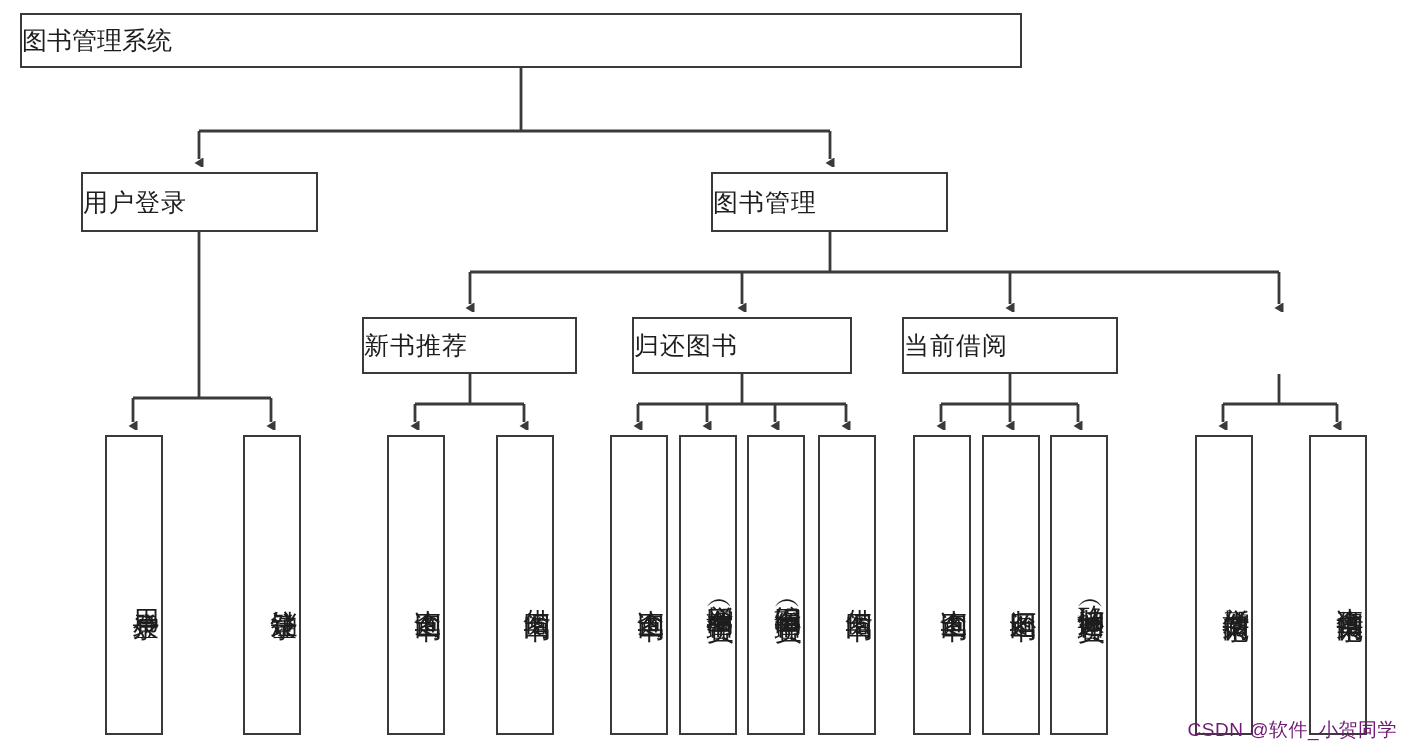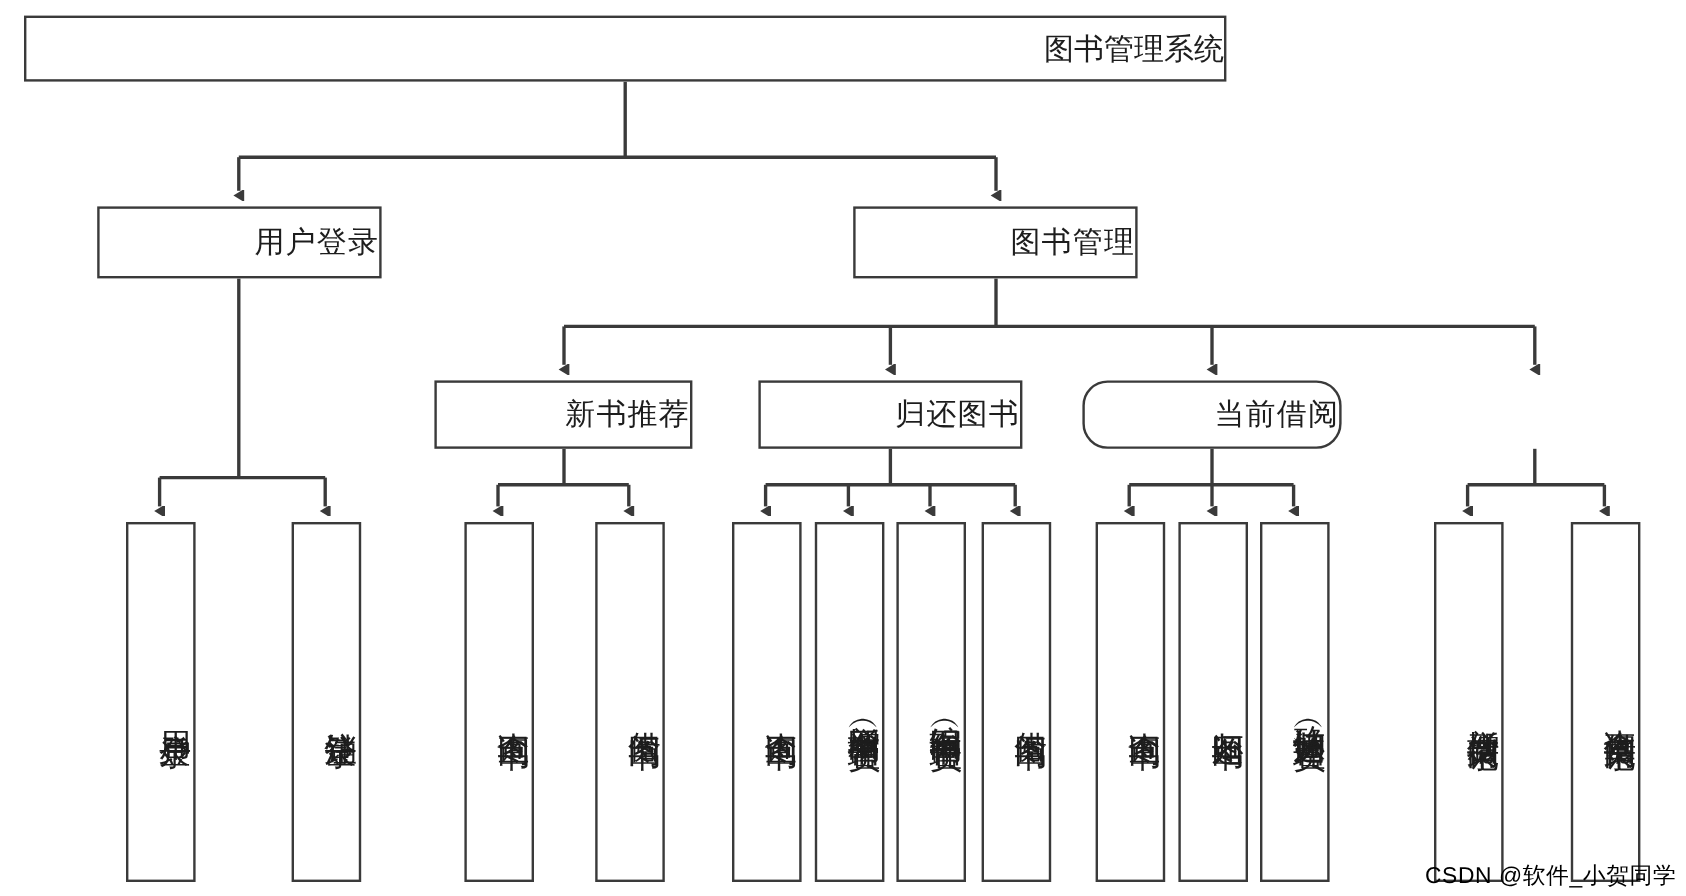"图书管理系统" .node { justify-content: flex-end -> flex-start }
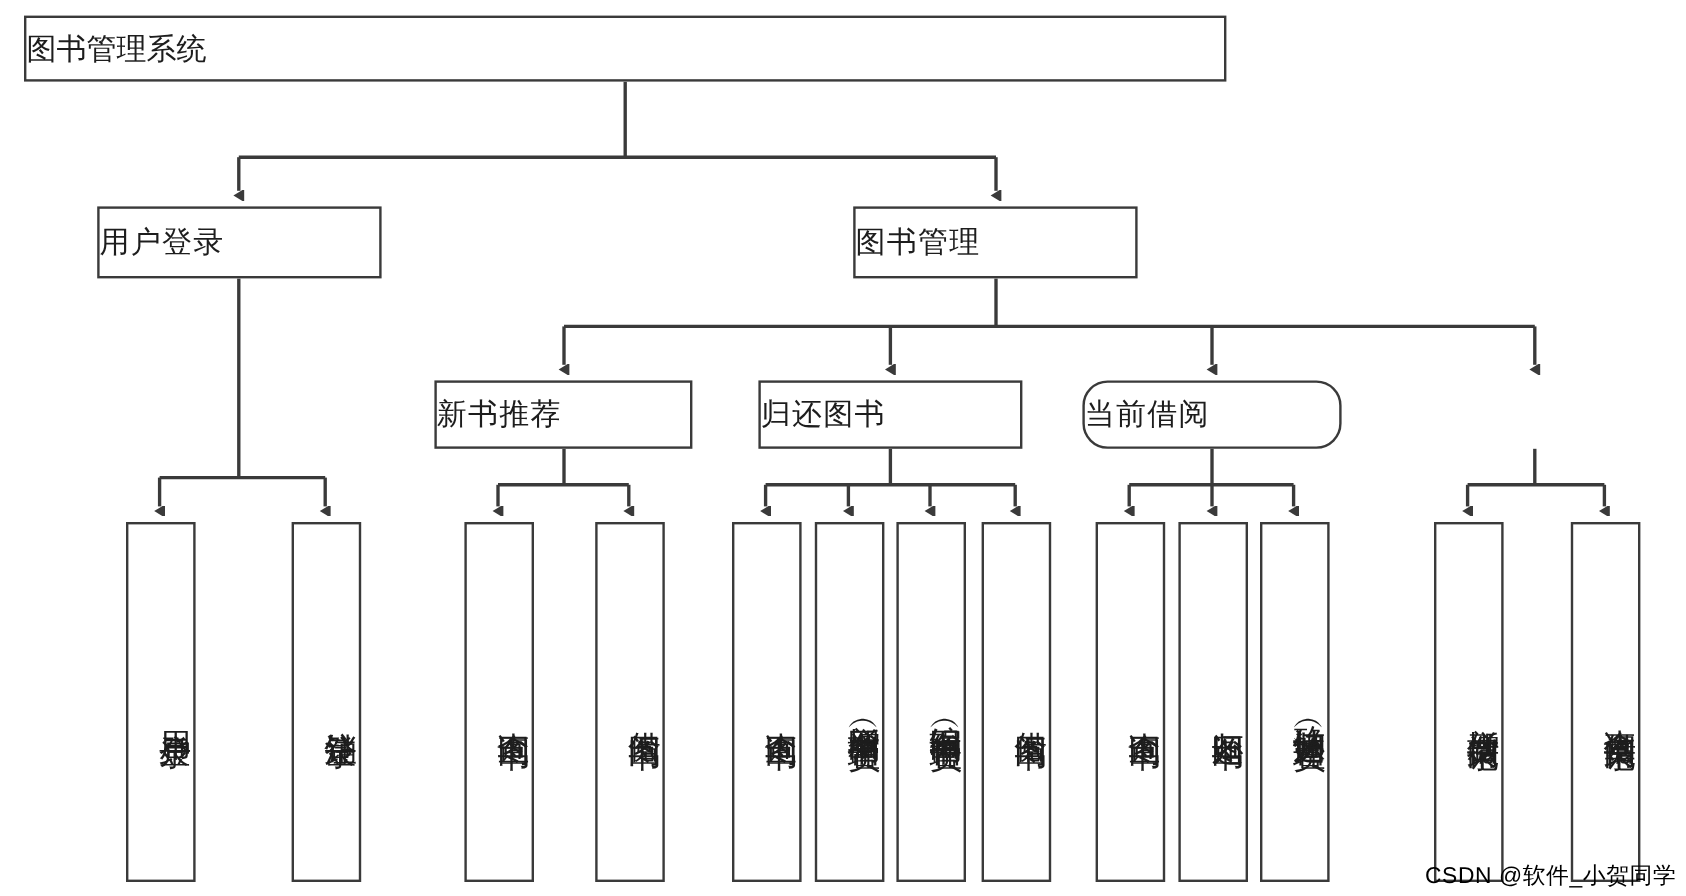"当前借阅" div.node { border-radius: 21px -> none }
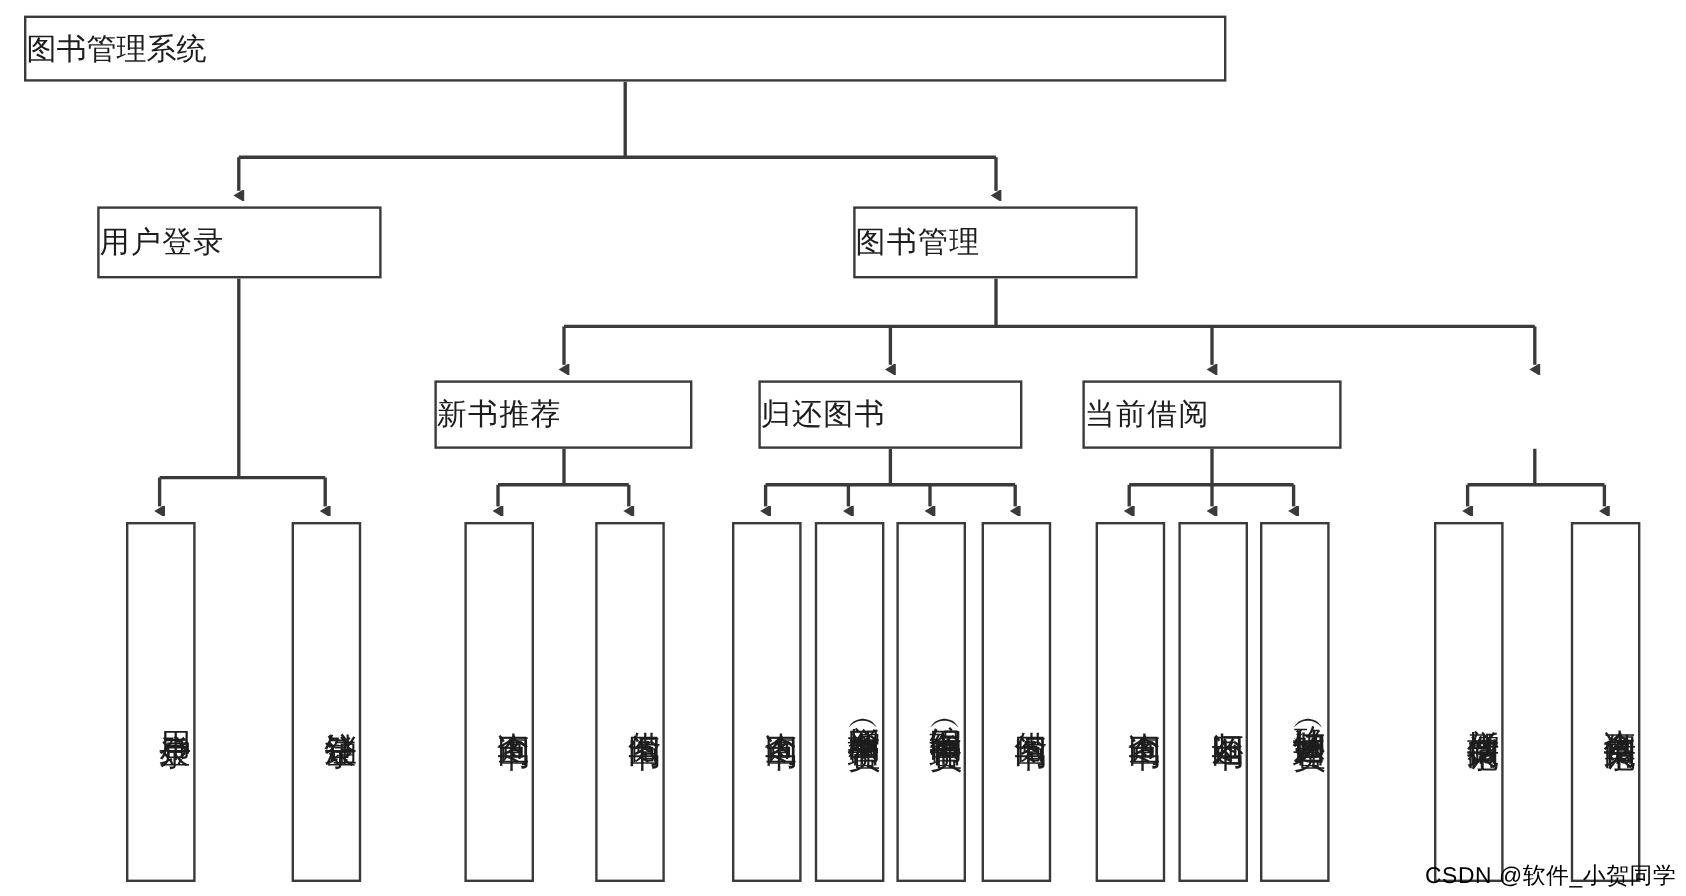"CSDN @软件_小贺同学" .watermark { color: #000000 -> #701a75 }
